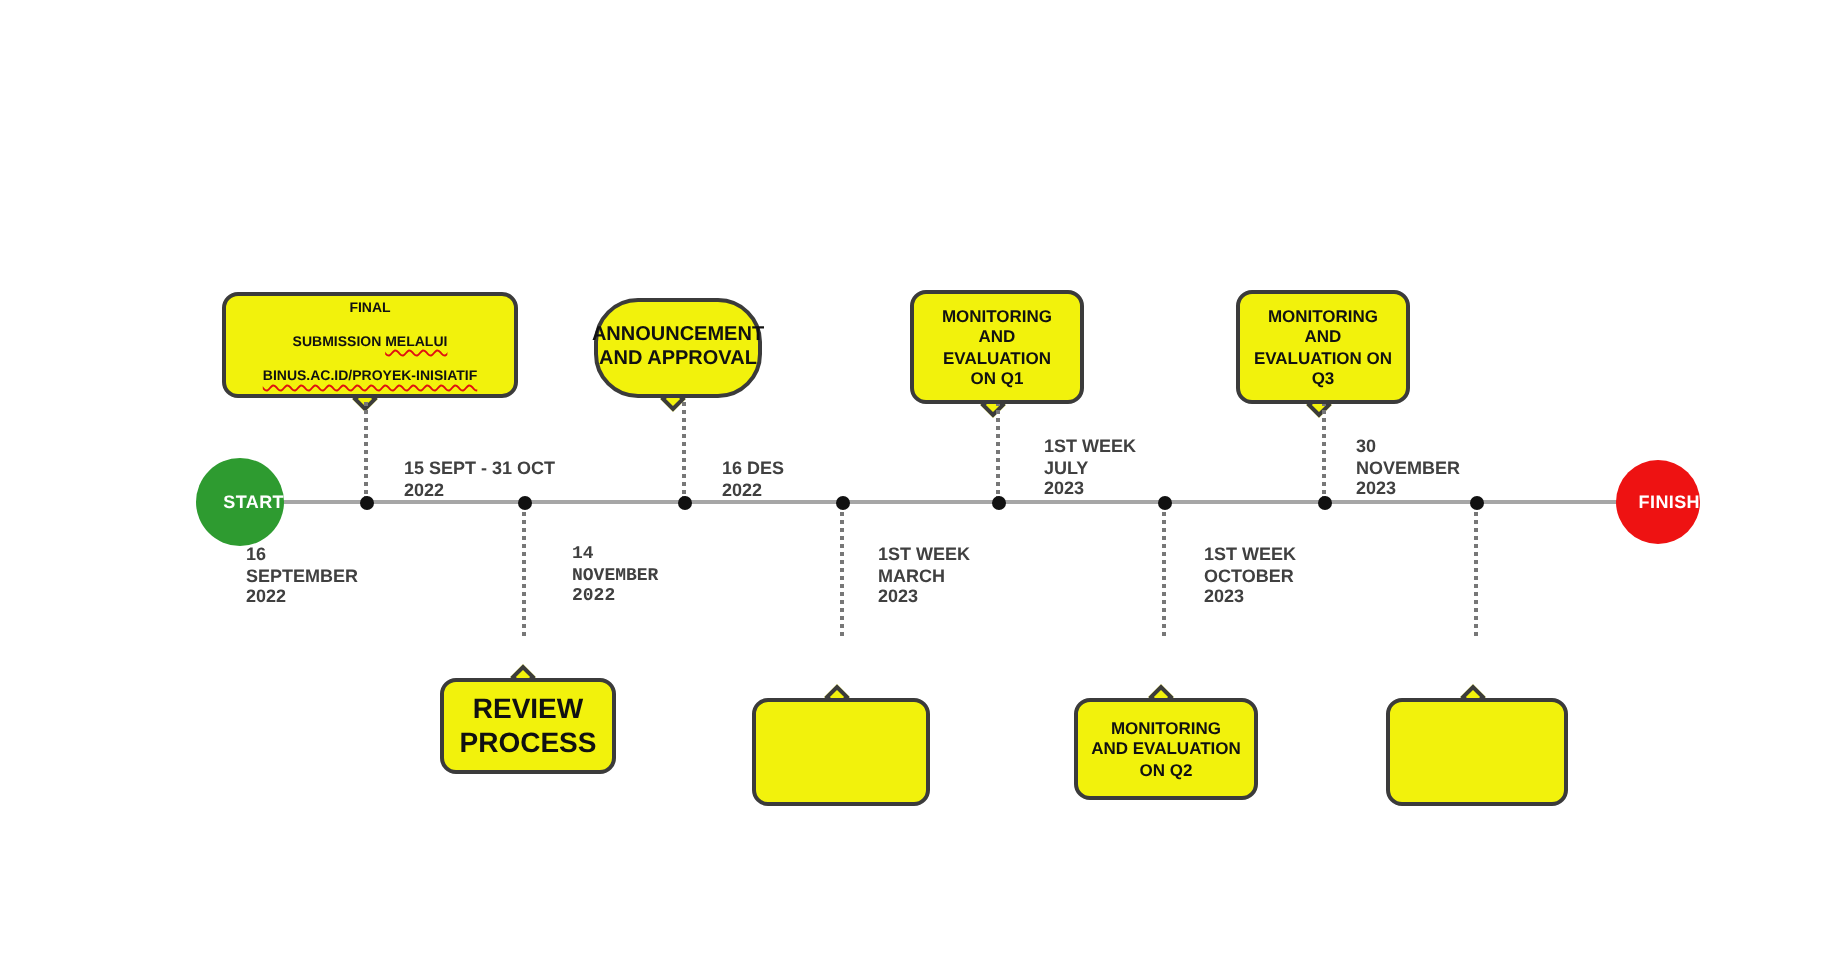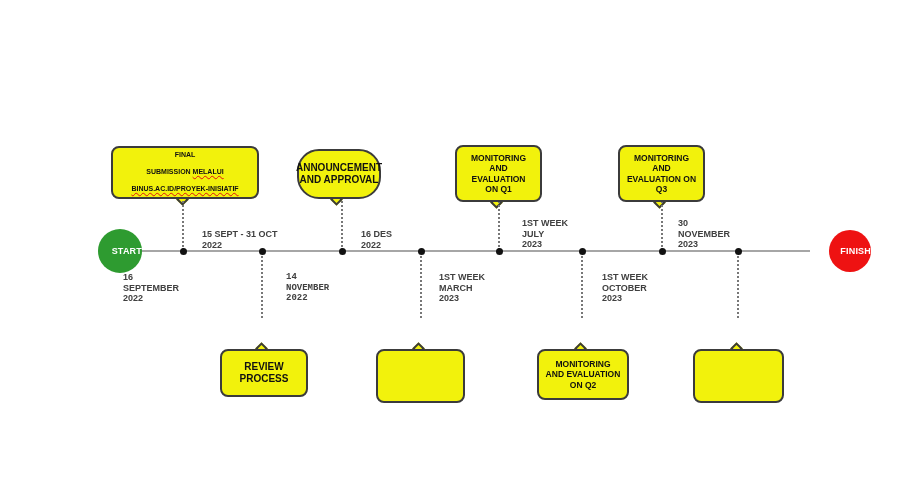"FINISH" .node.finish { left: 829px -> 808px }
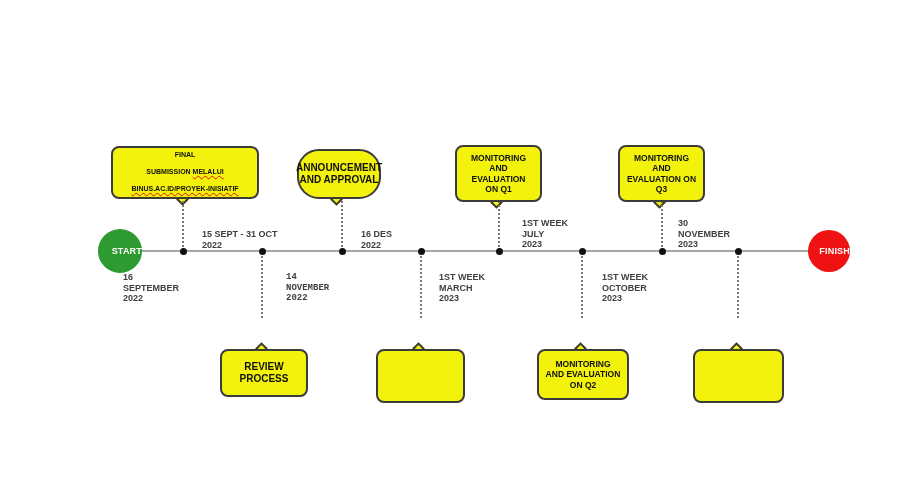"REVIEW" div.callout { font-size: 10px -> 14px; top: 327px -> 317px }
